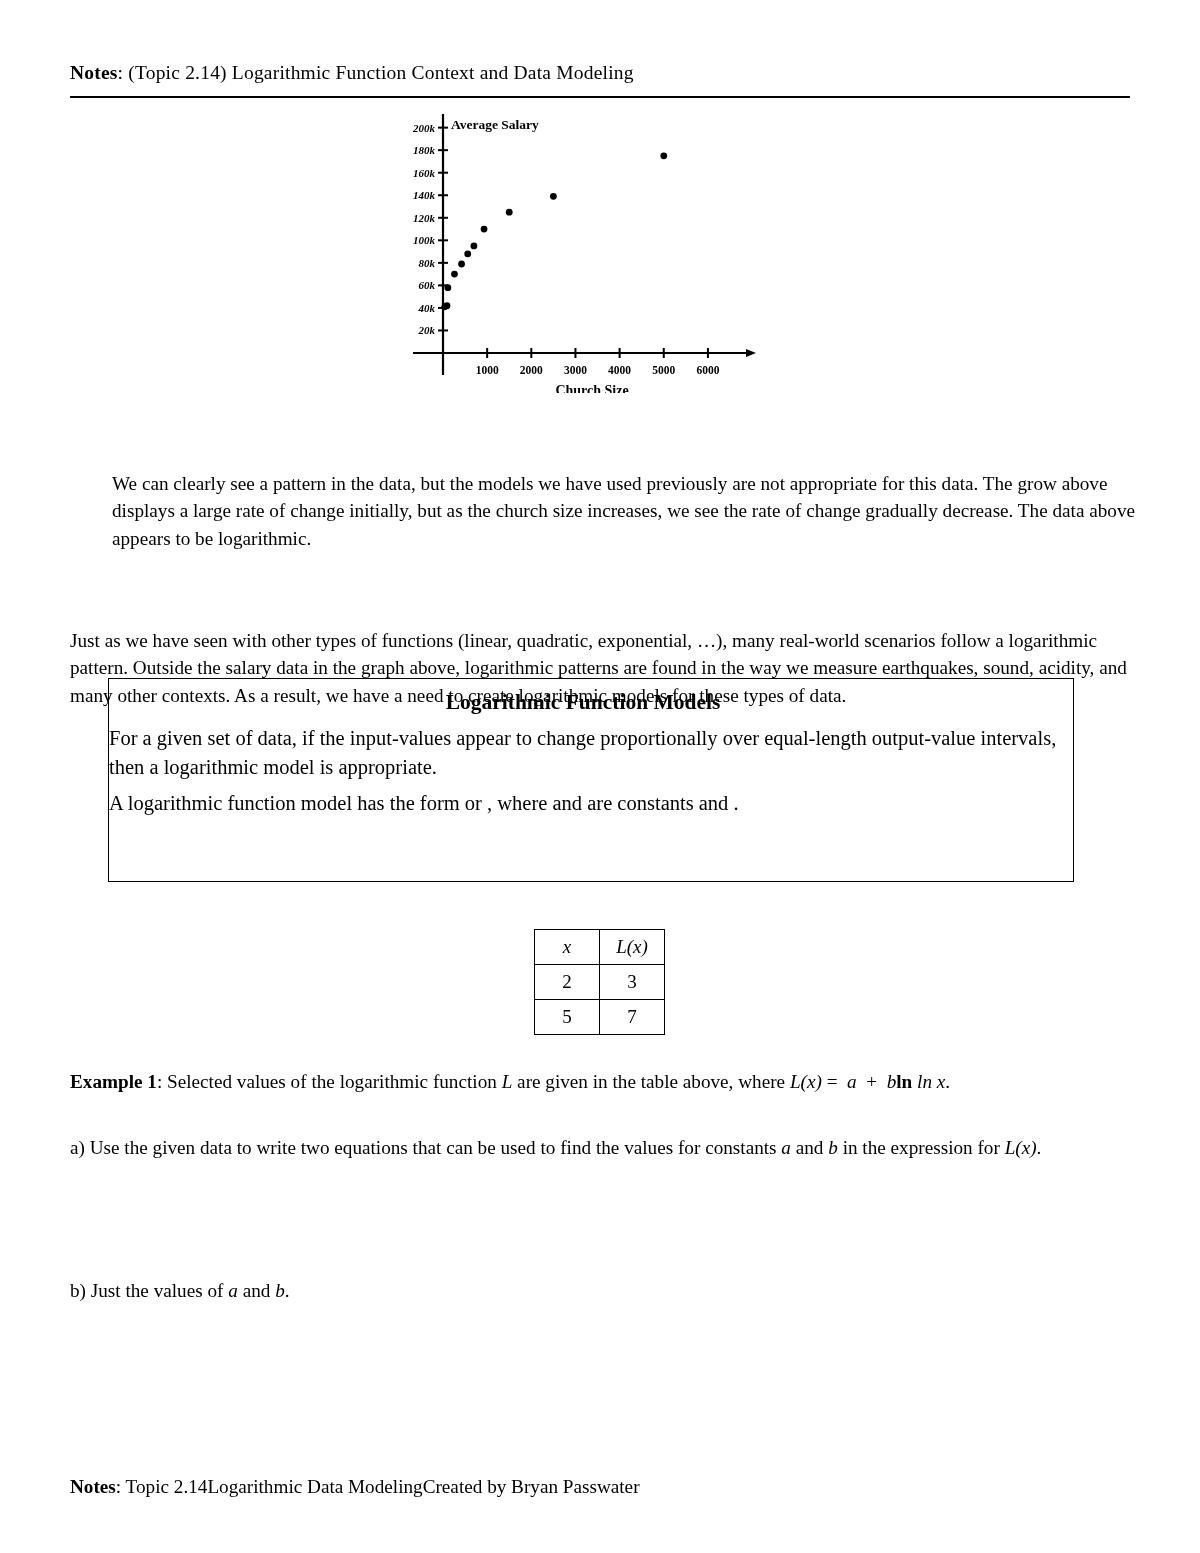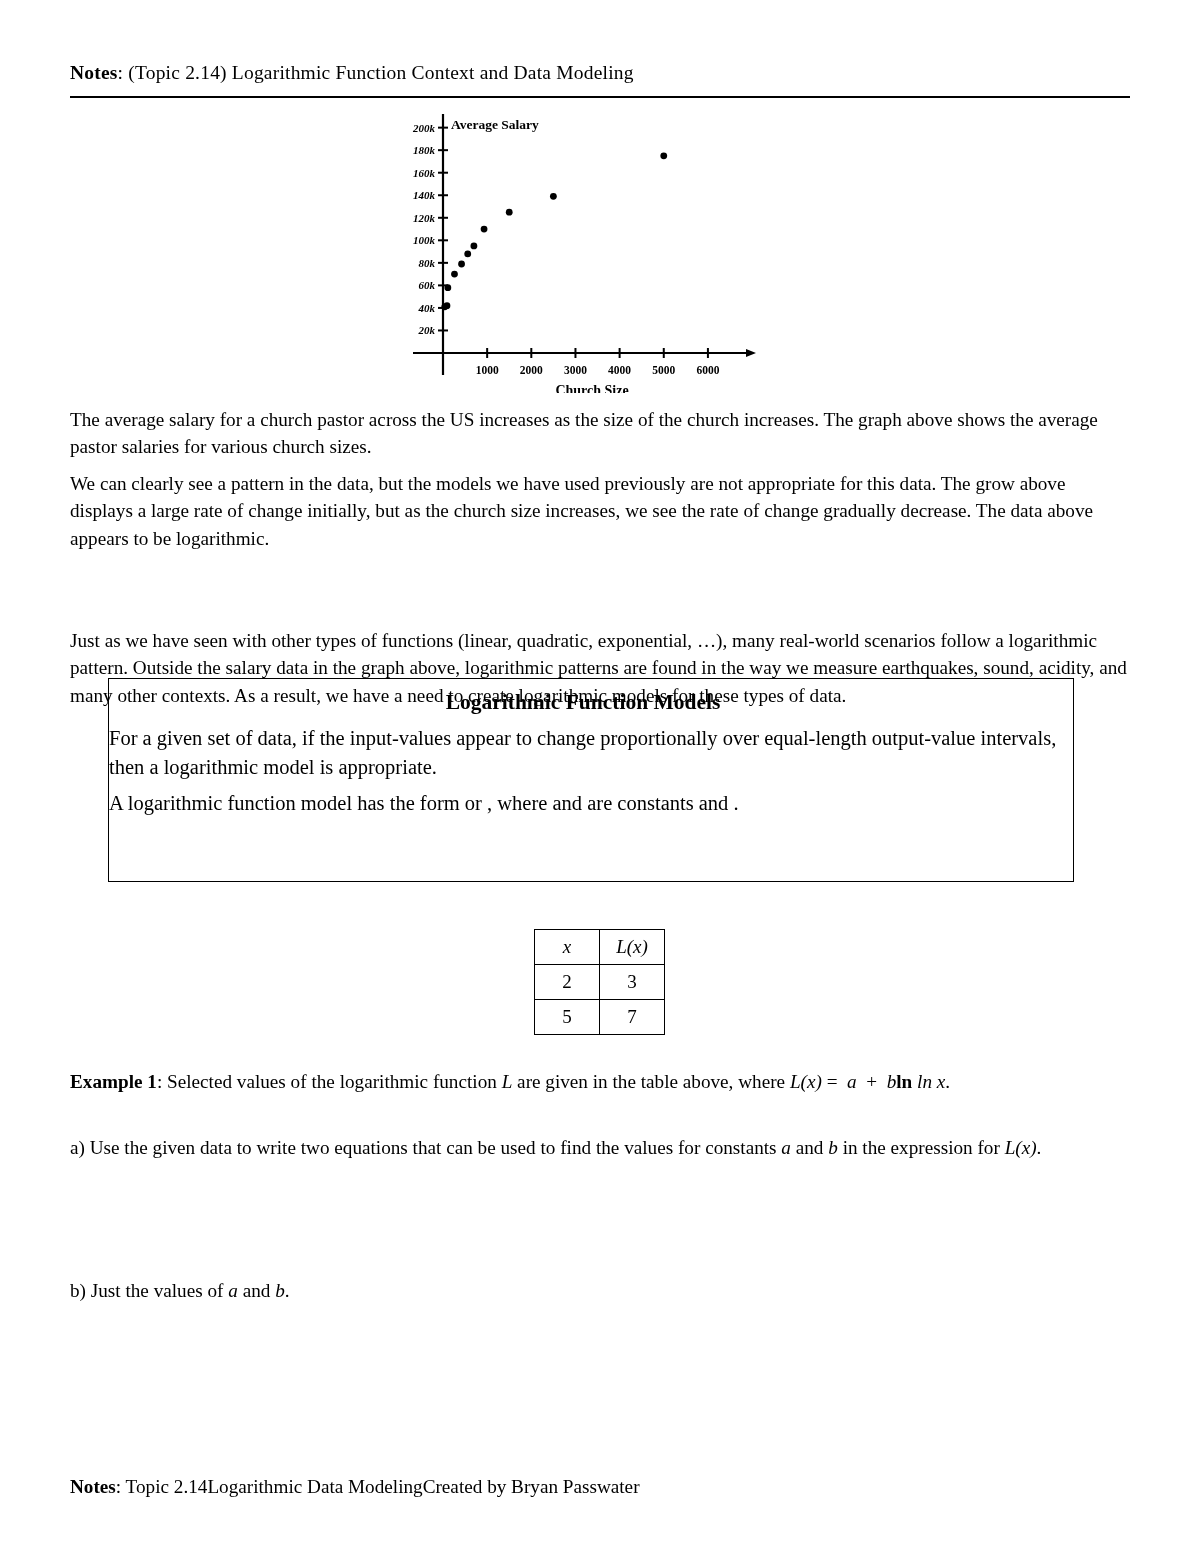"The average salary for a" div.para { html: <div>The average salary for a church pastor across the US increases as the size of the church increases. The graph above shows the average pastor salaries for various church sizes.</div> -> none }
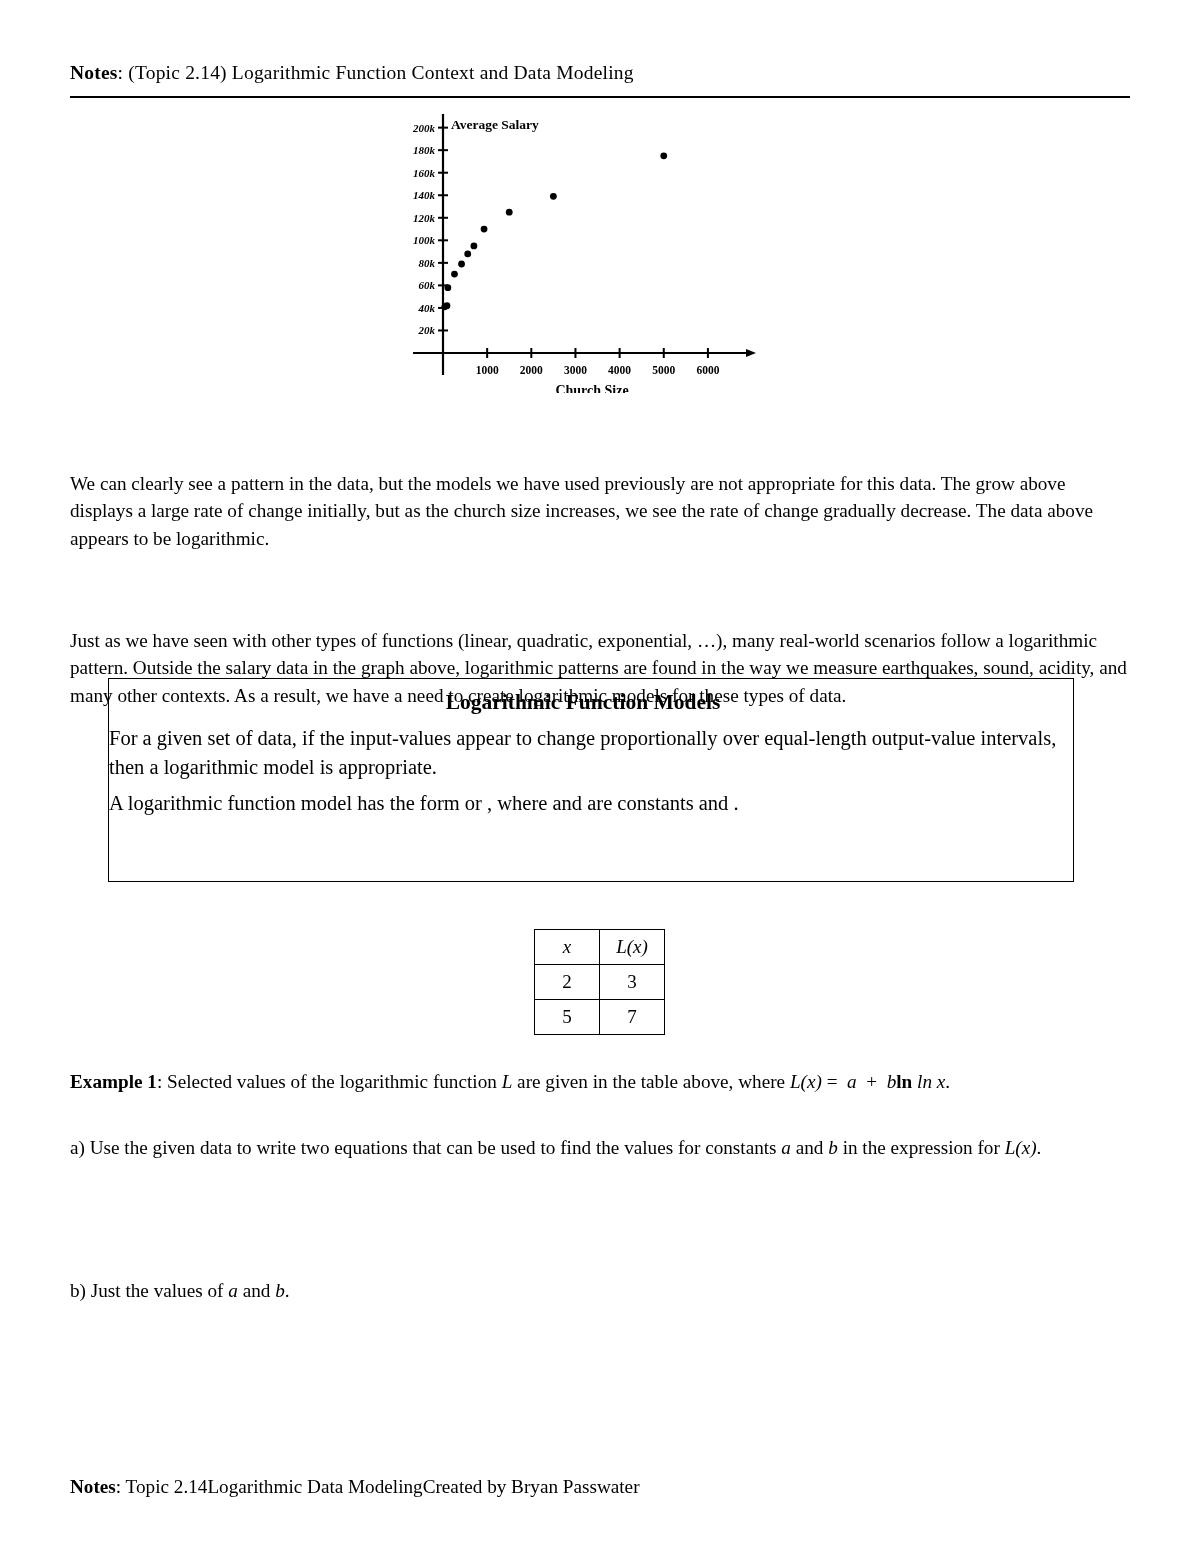"We can clearly see a" #para-2 { margin-left: none -> 42px }
